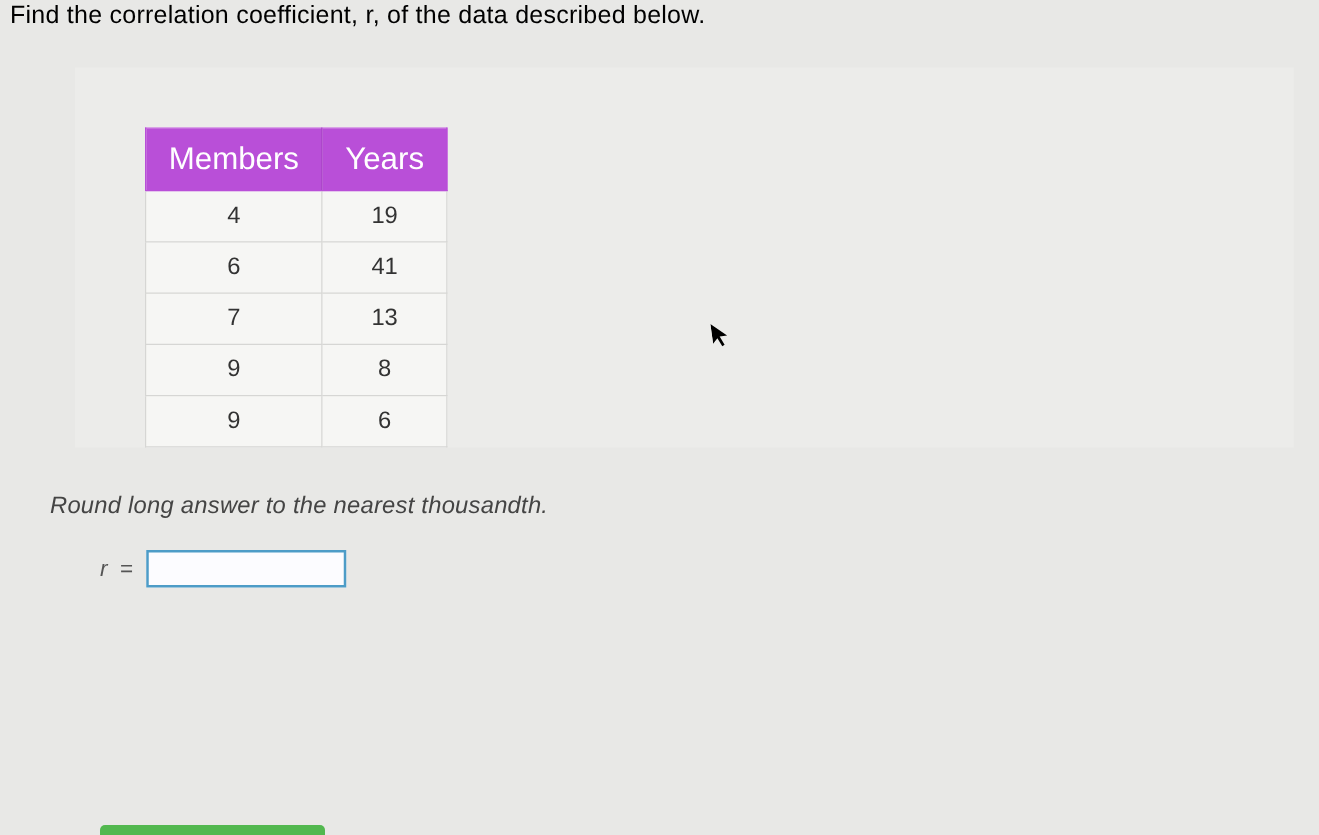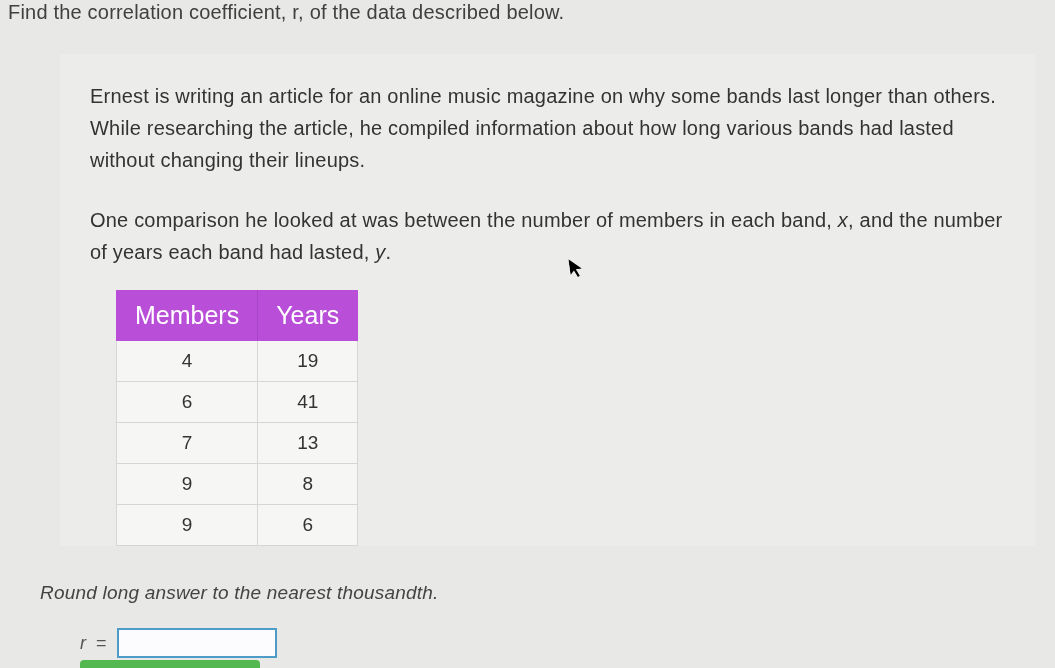"Find the correlation coefficient, r," .title-line { color: #404040 -> #000000 }
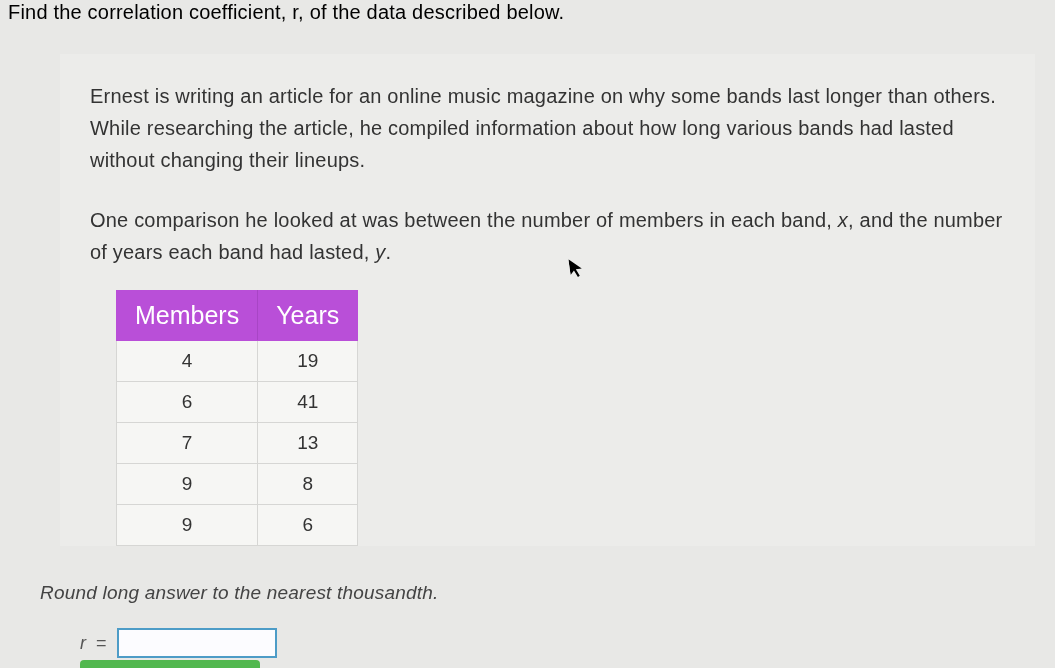"Ernest is writing an article" p.para { html: <p> <span>Ernest is writing an article for an online music magazine on why some bands last longer than others. While researching the article, he compiled information about how long various bands had lasted without changing their lineups.</span> </p> -> none }
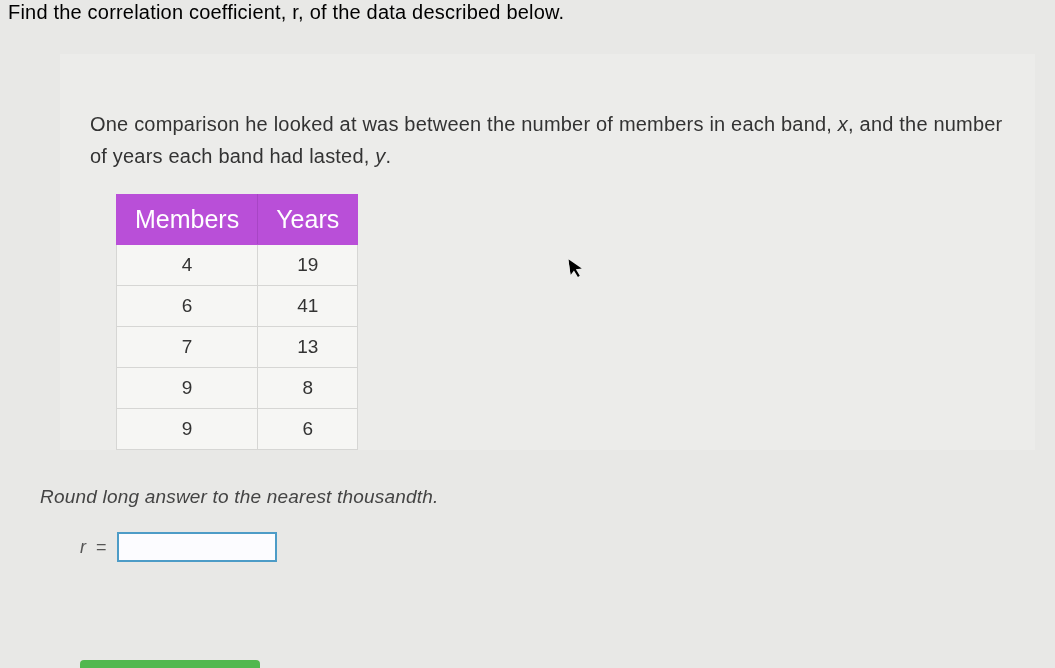"One comparison he looked at" p.para { html: <p> <span>One comparison he looked at was between the number of members in each band, </span><span>x</span><span>, and the number of years each band had lasted, </span><span>y</span><span>.</span> </p> -> none }
